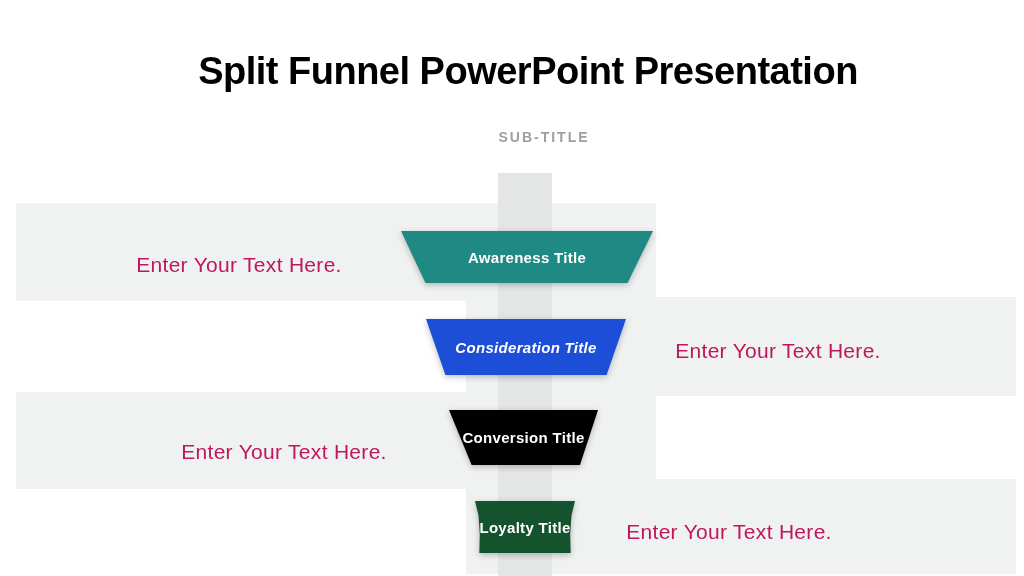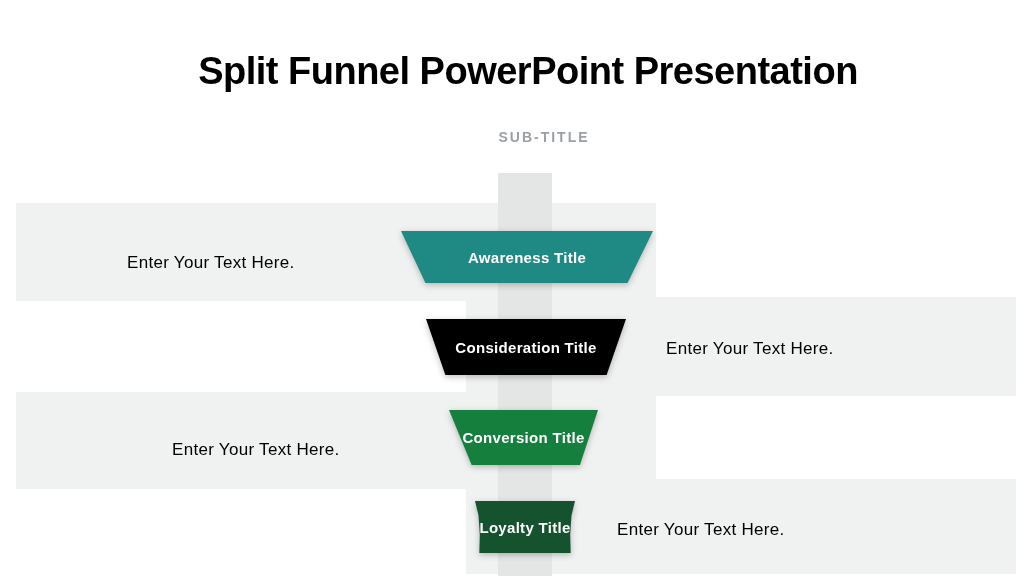"Enter Your Text Here." .placeholder { color: #000000 -> #be185d; font-size: 17px -> 21px; text-align: none -> center }
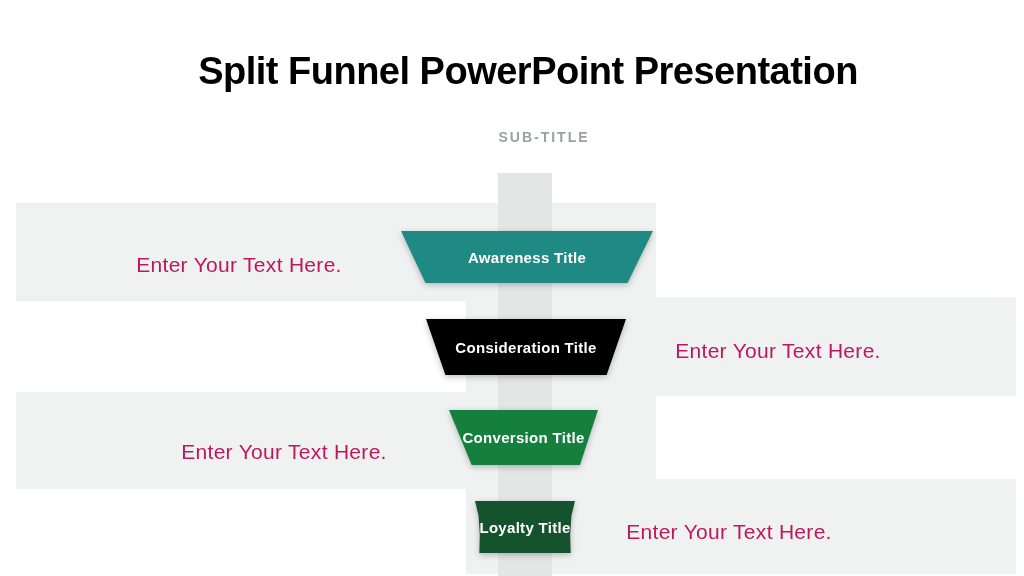"Consideration Title" div.funnel-level { background: #000000 -> #1d4ed8; font-style: none -> italic }
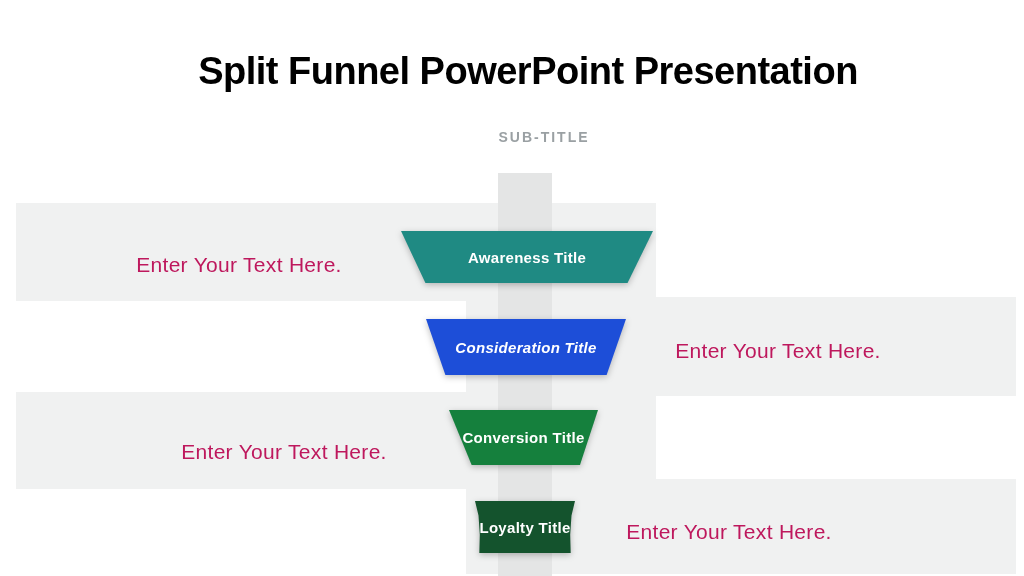"Conversion Title" div.funnel-level { background: #15803d -> #000000 }
